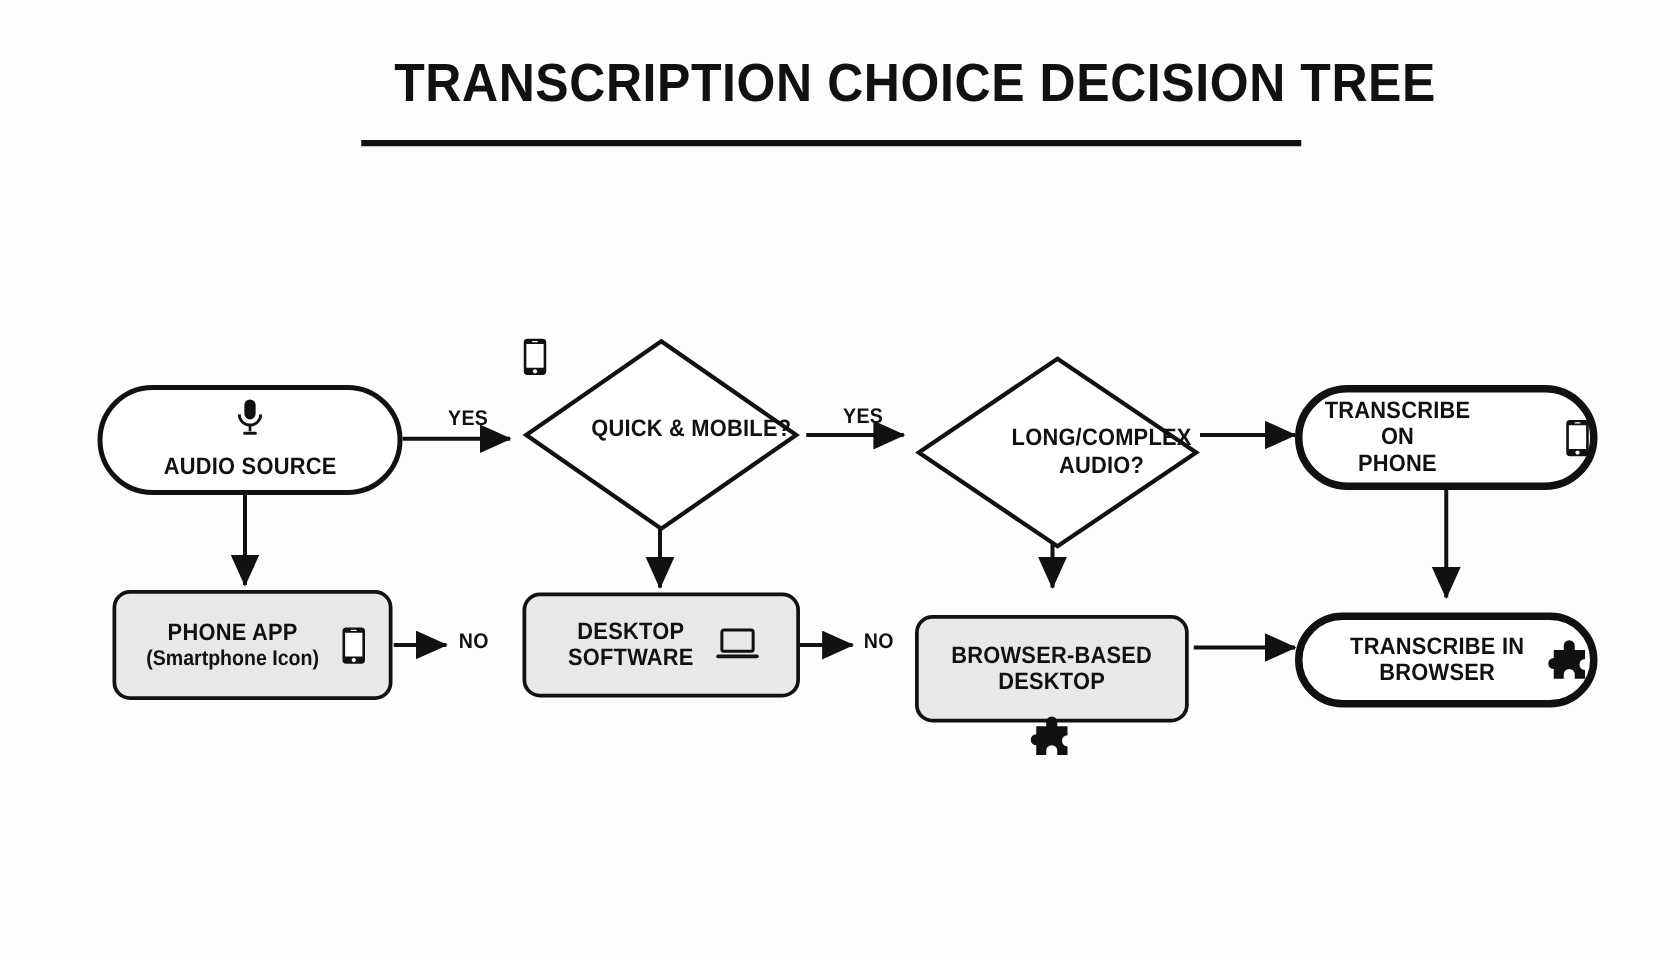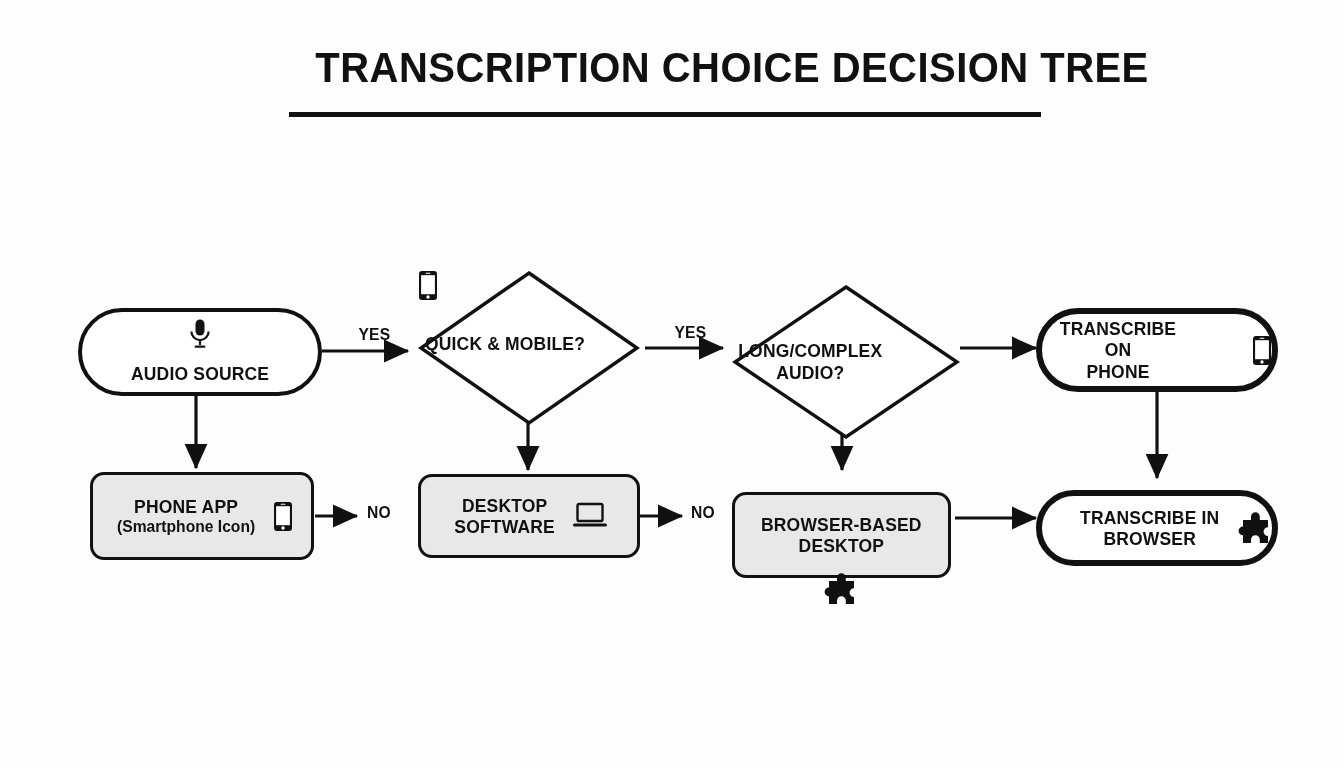"QUICK & MOBILE?" .diamond-content { align-items: flex-start -> flex-end }
